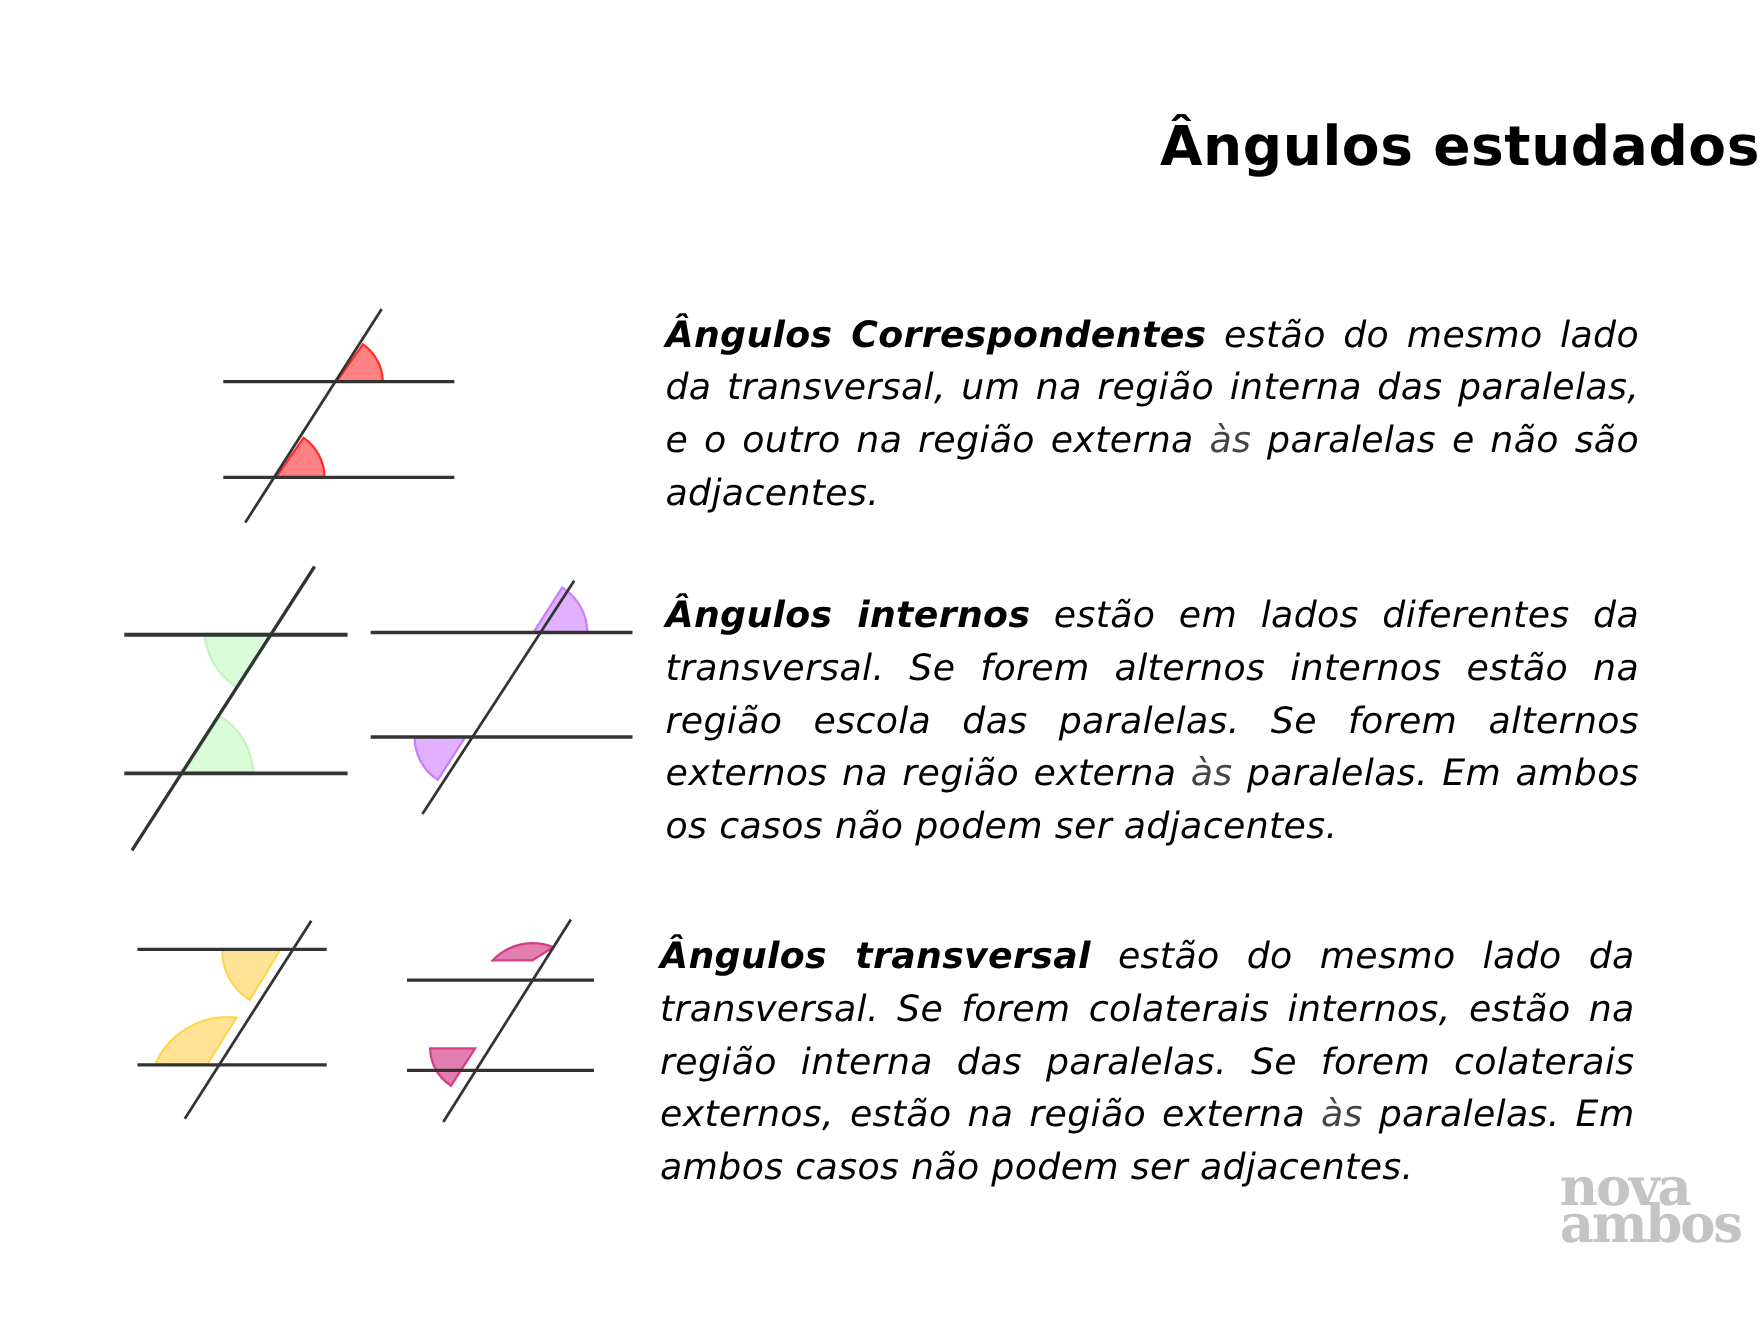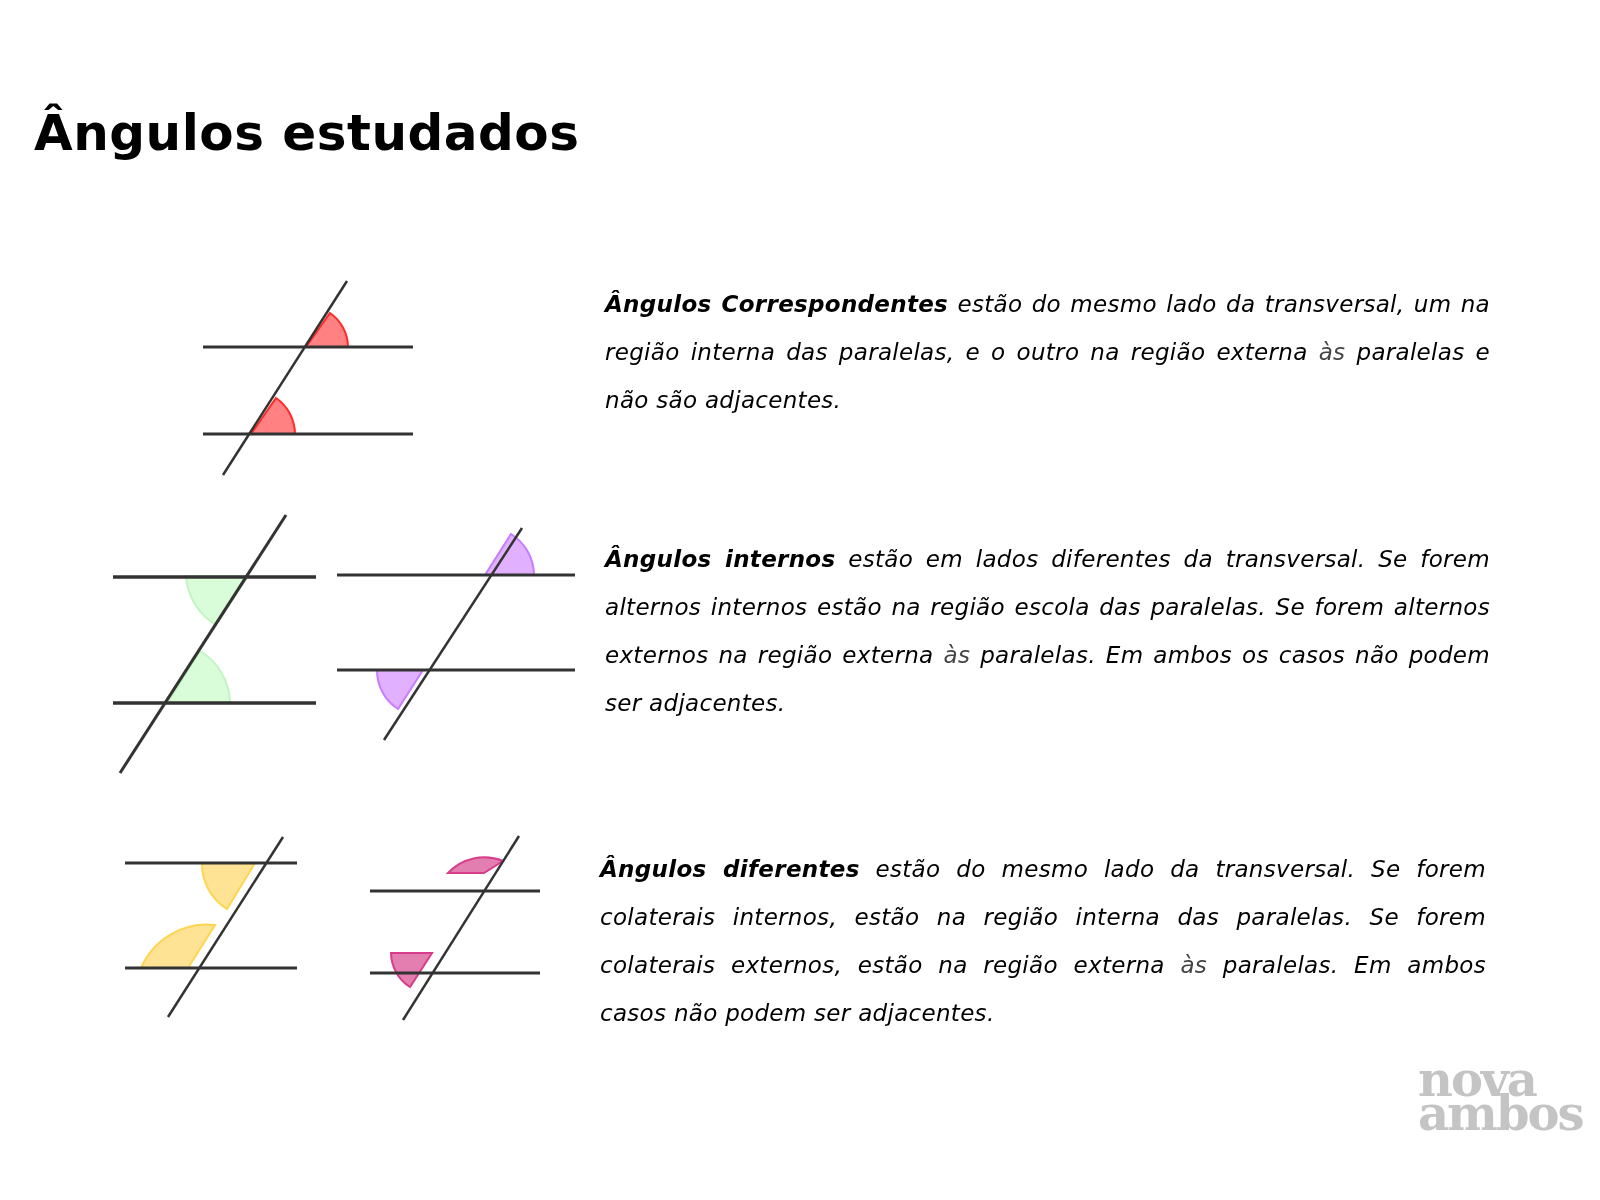"Ângulos estudados" .title { text-align: left -> right }
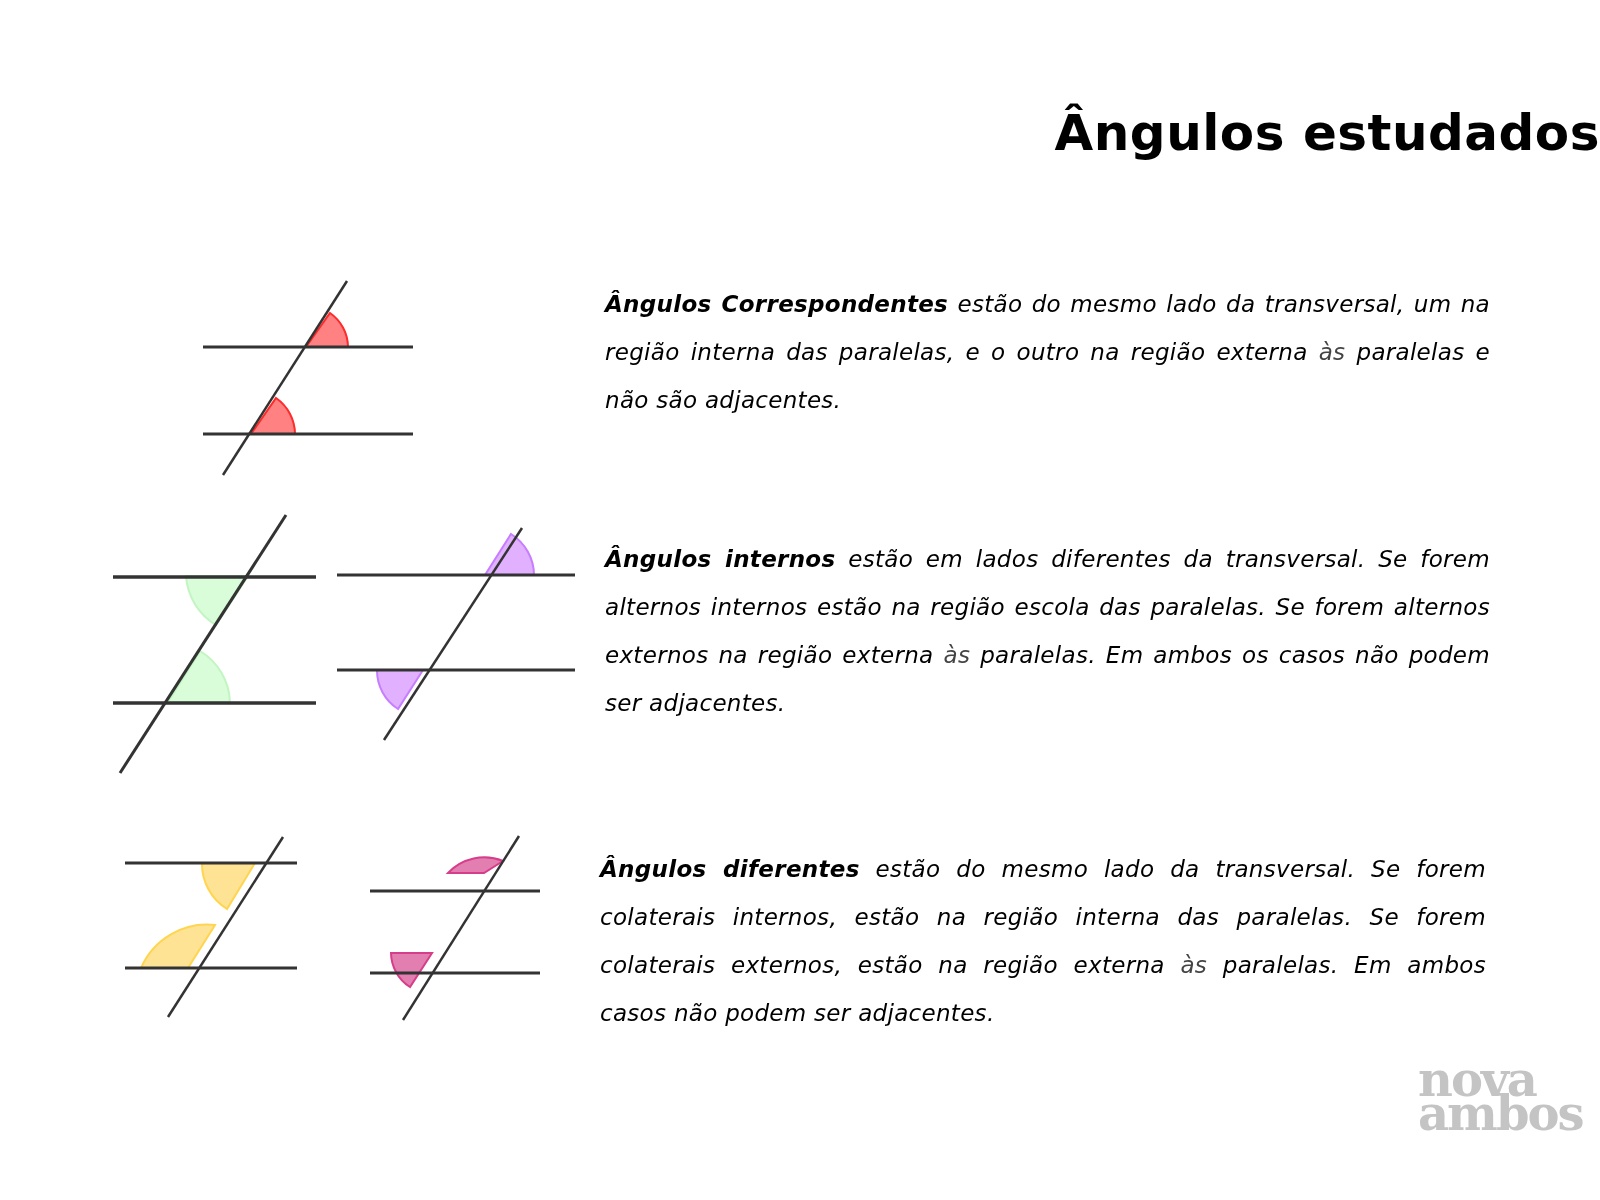"Ângulos Correspondentes estão do mesmo" .para { font-size: 23px -> 33px }
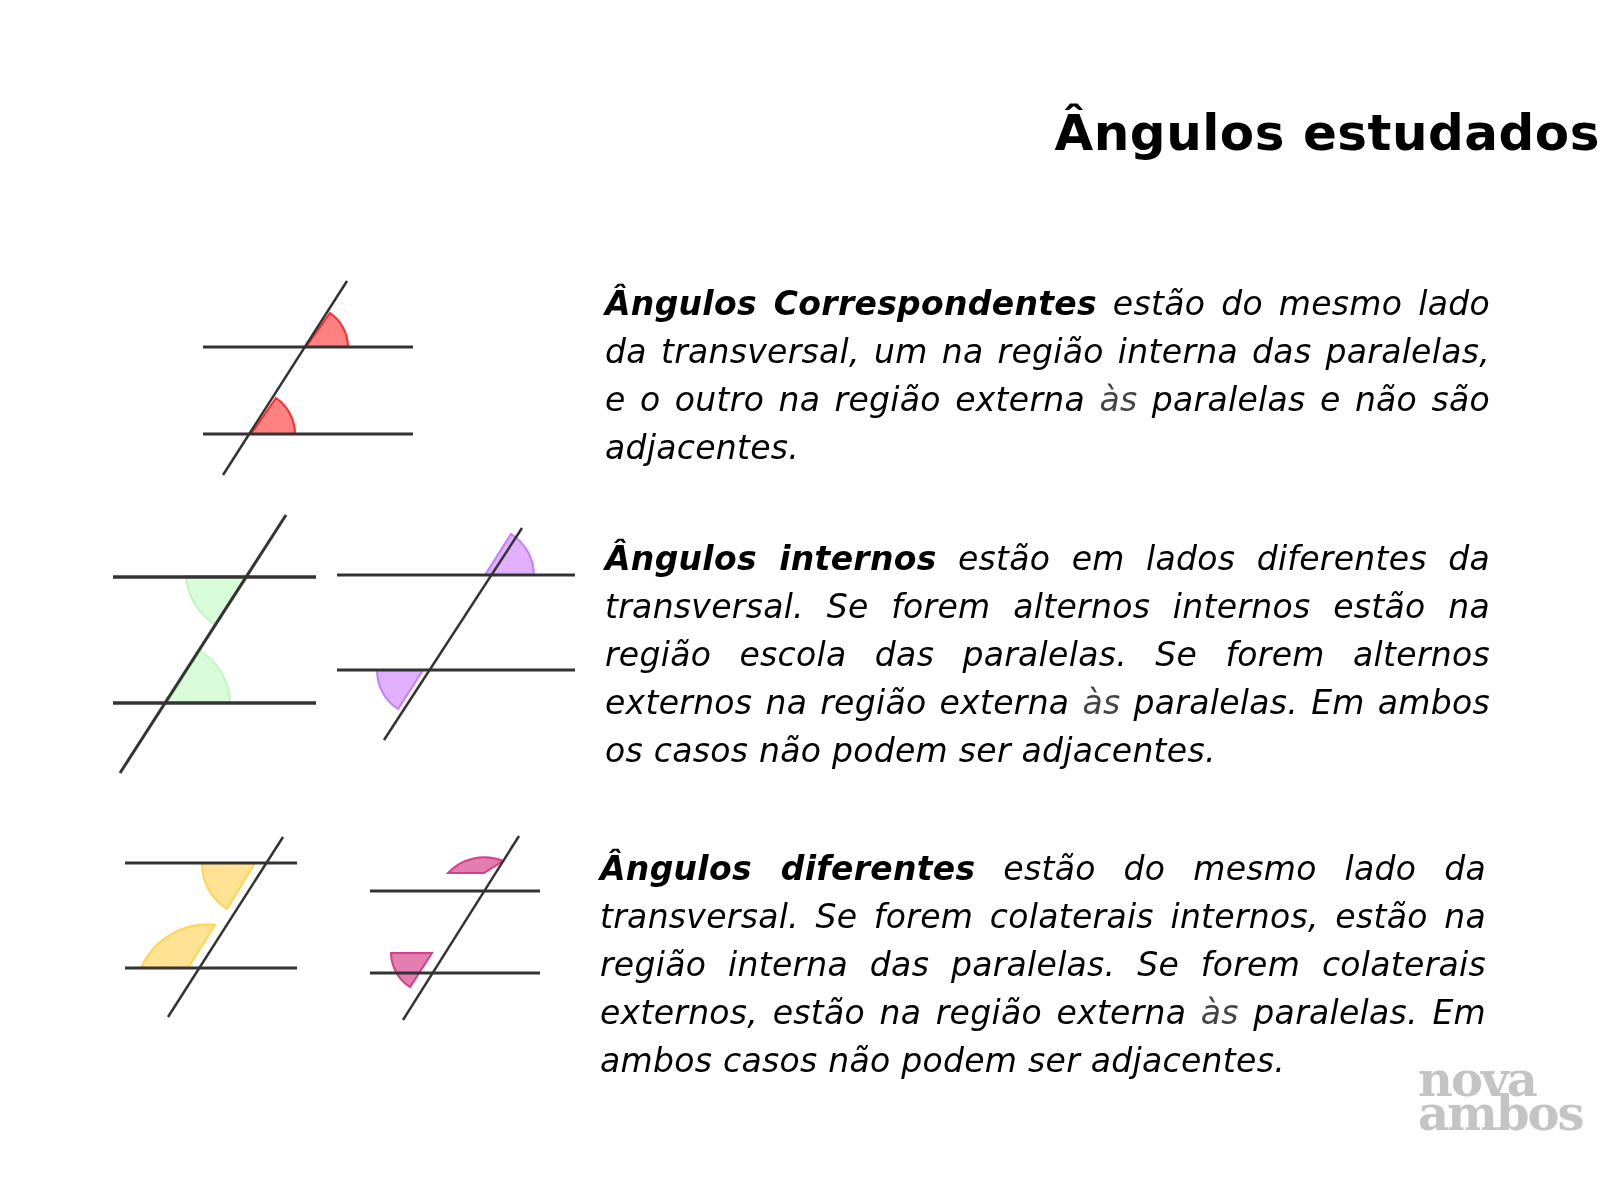"Ângulos diferentes" b { text: diferentes -> transversal }
